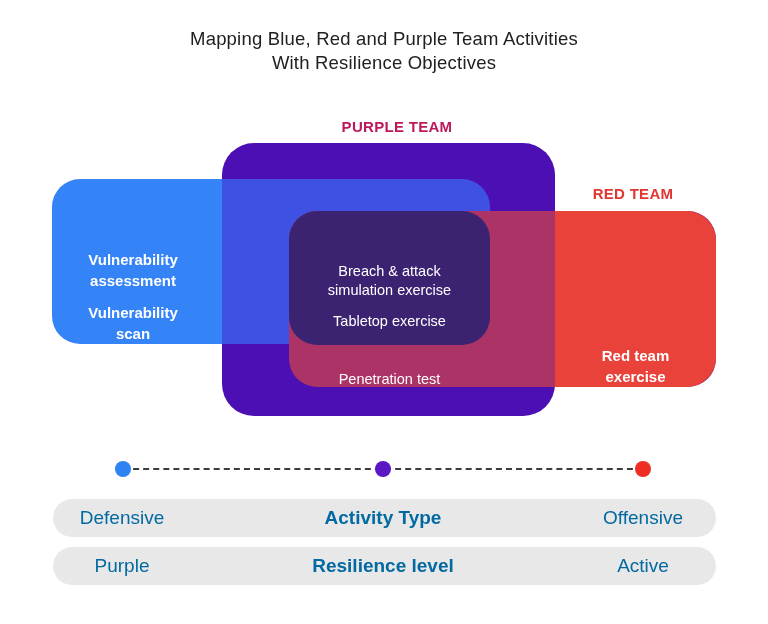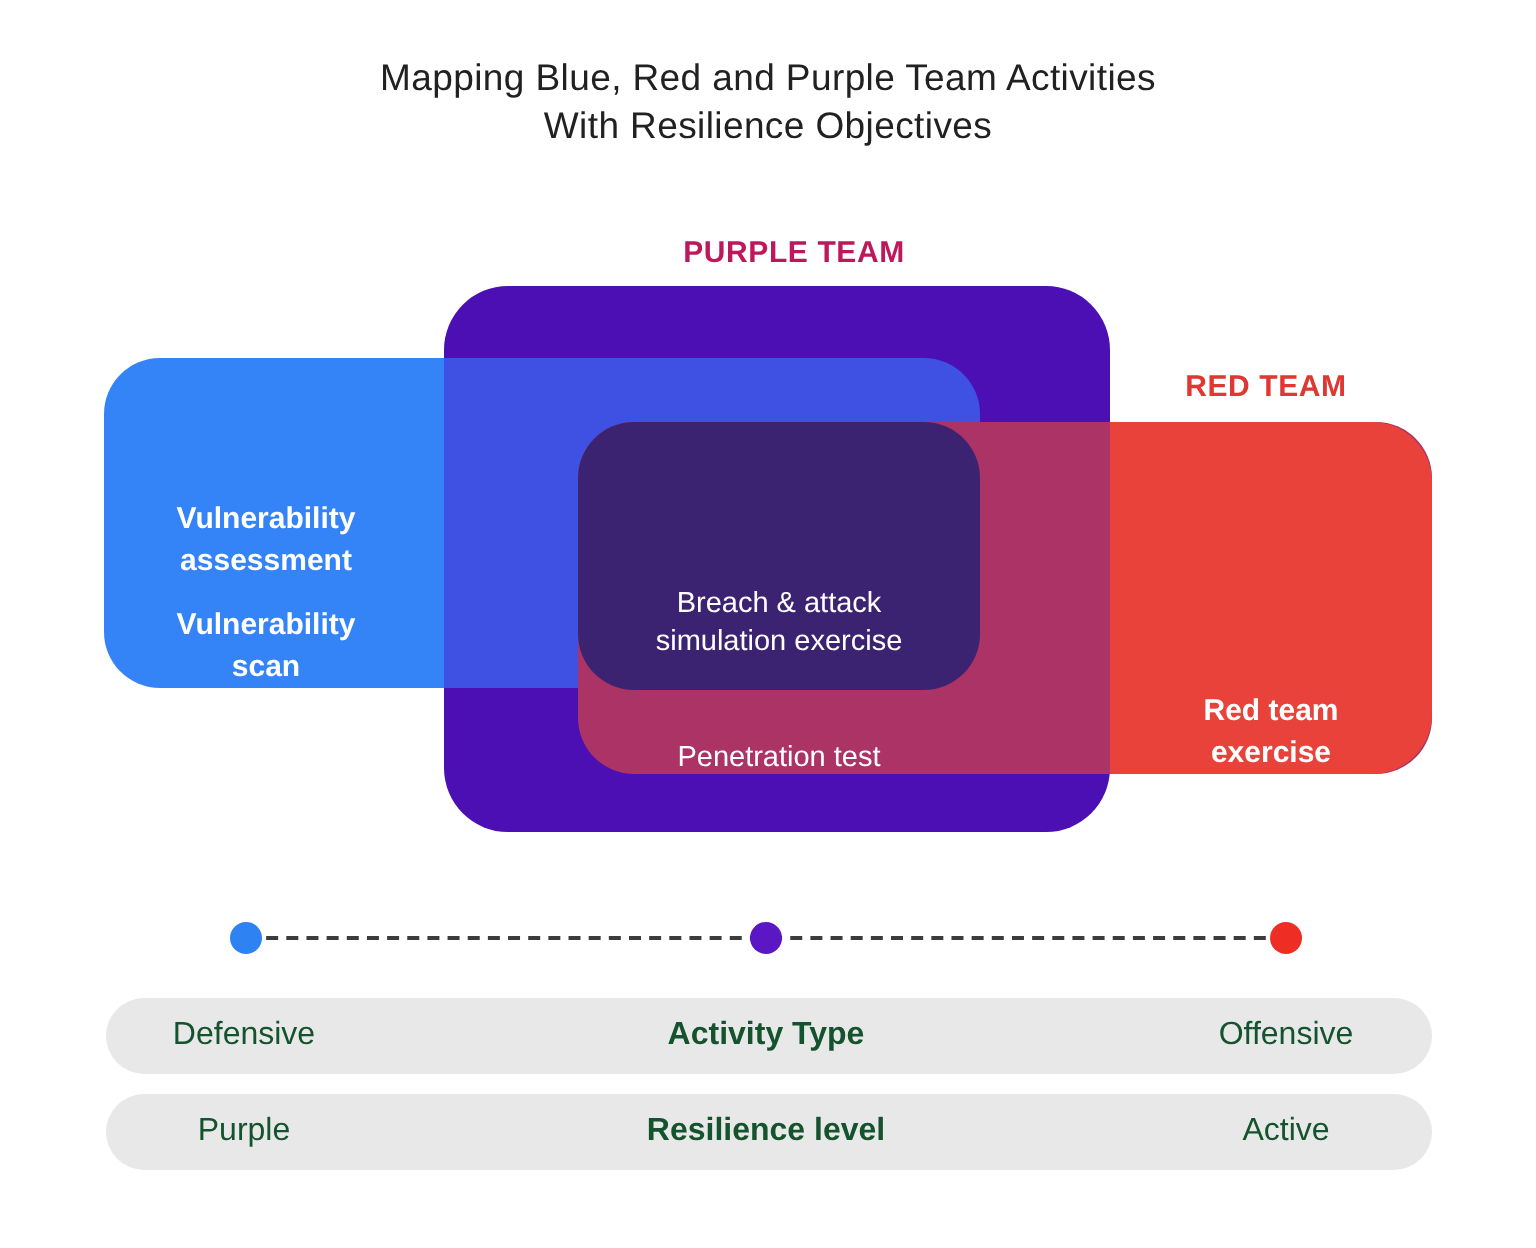"Tabletop exercise" div { html: none -> <div>Tabletop exercise</div> }
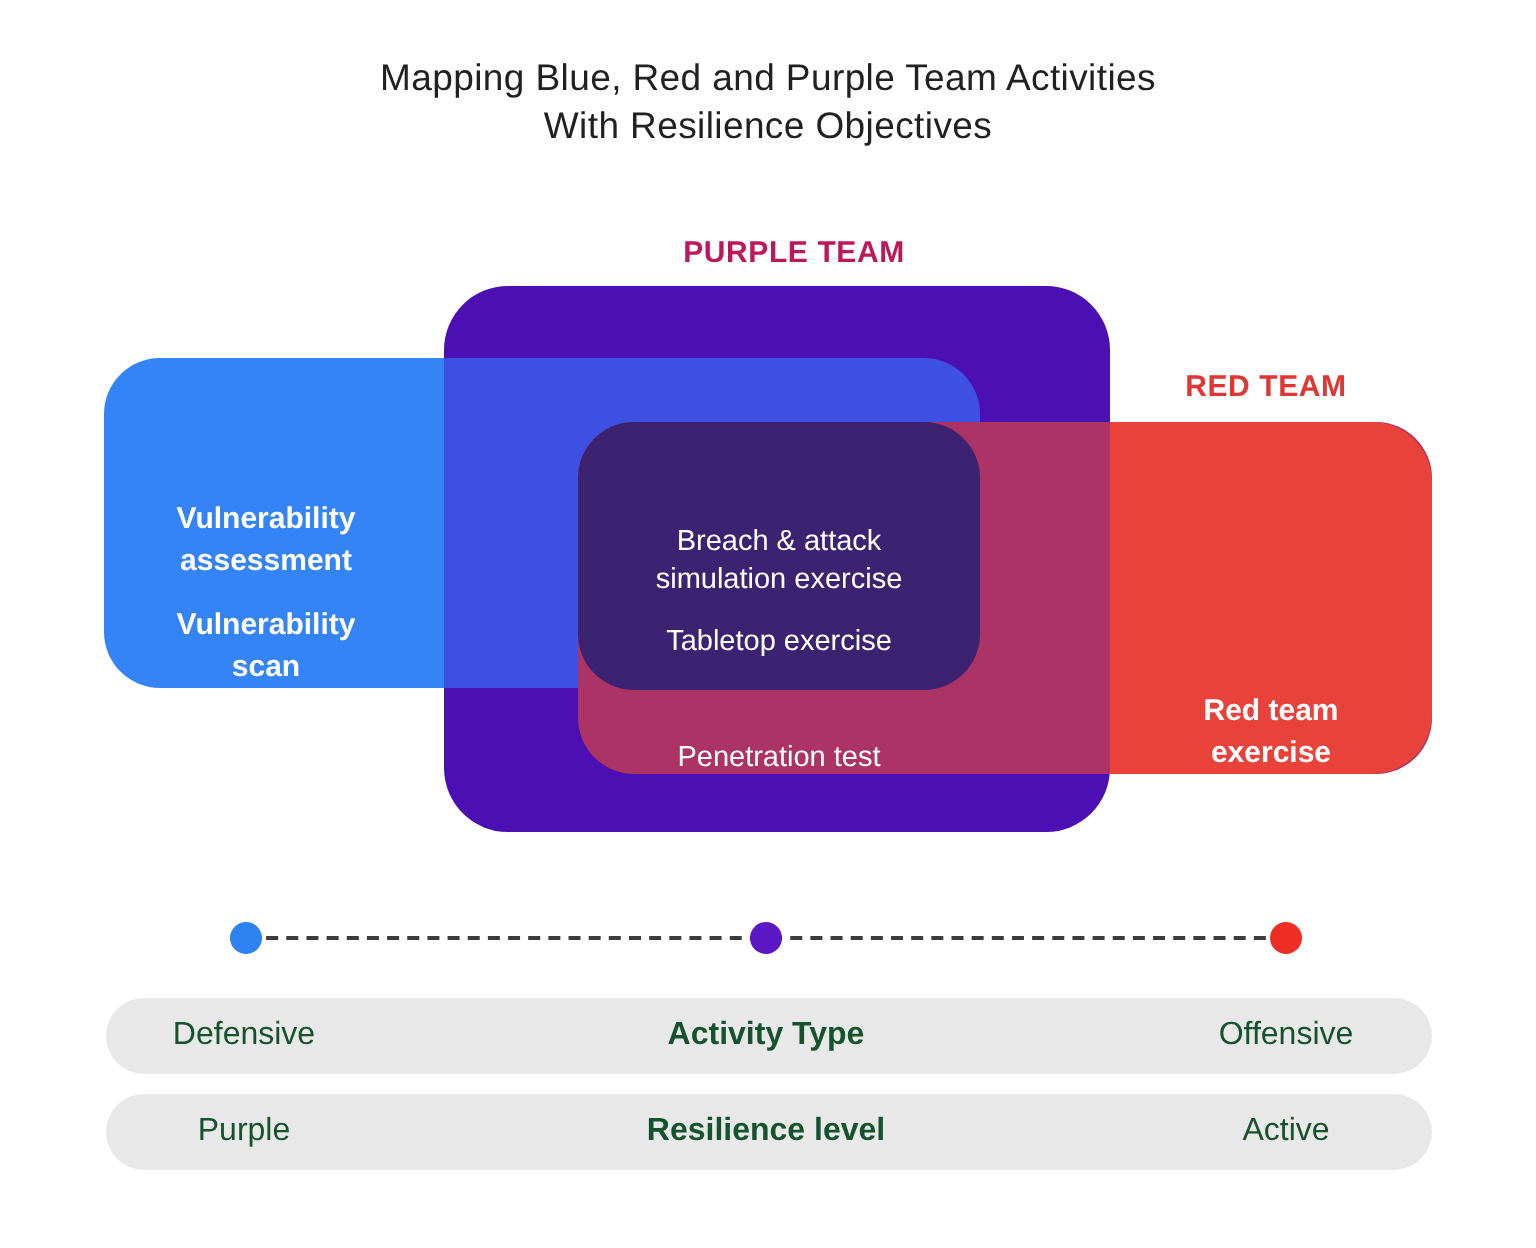"Defensive" .pill { color: #14532d -> #0369a1; font-size: 16px -> 19px }
